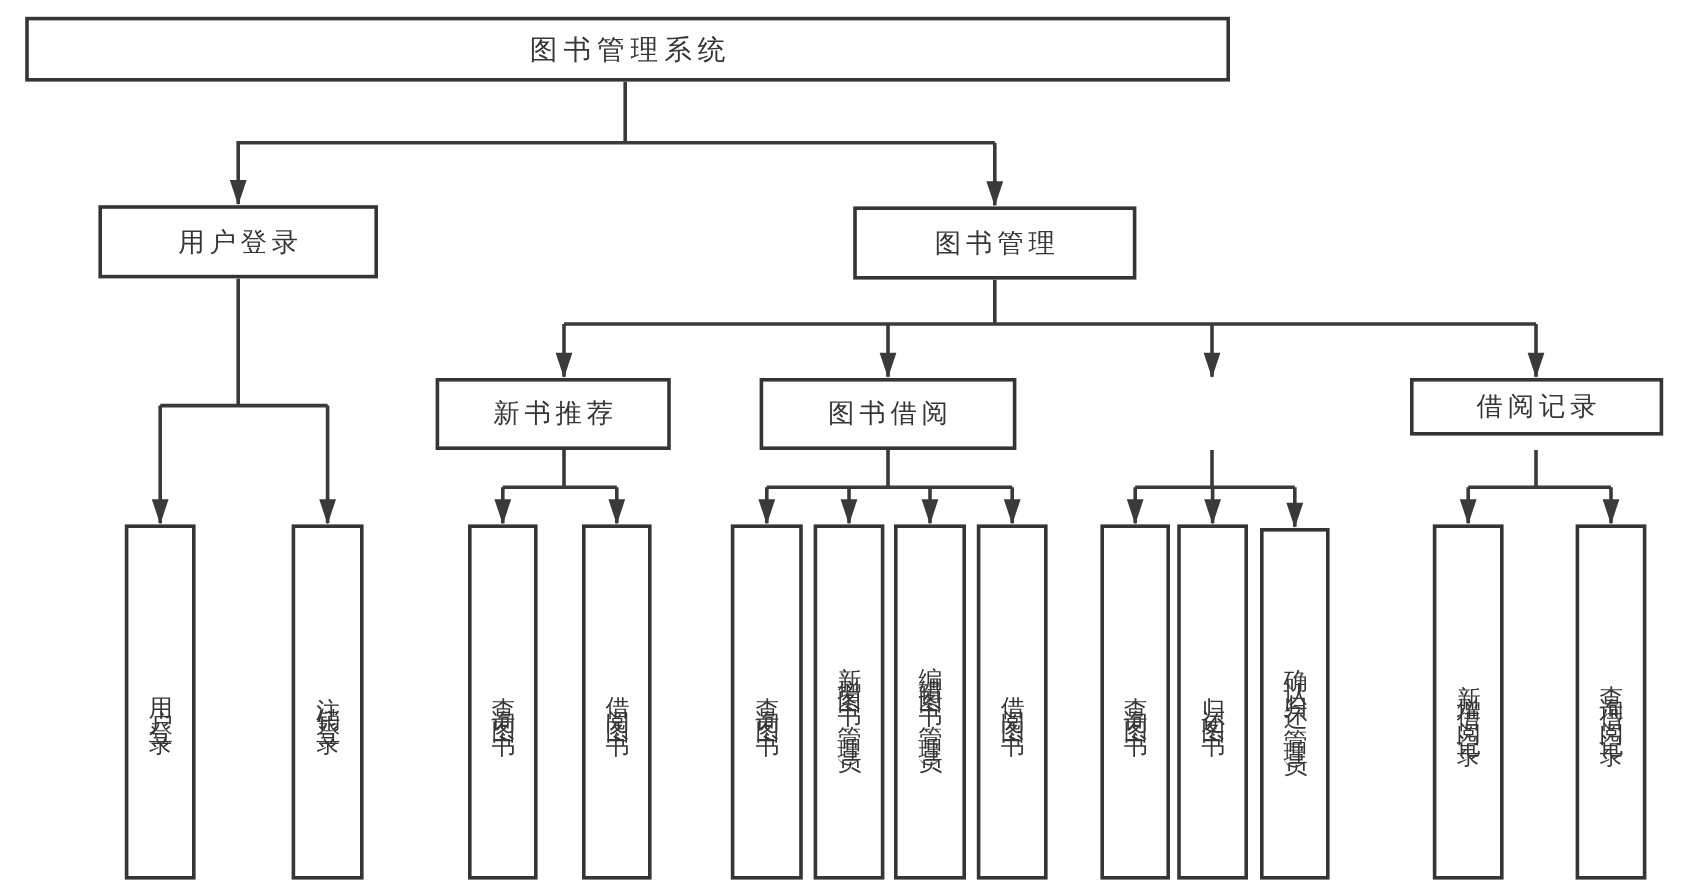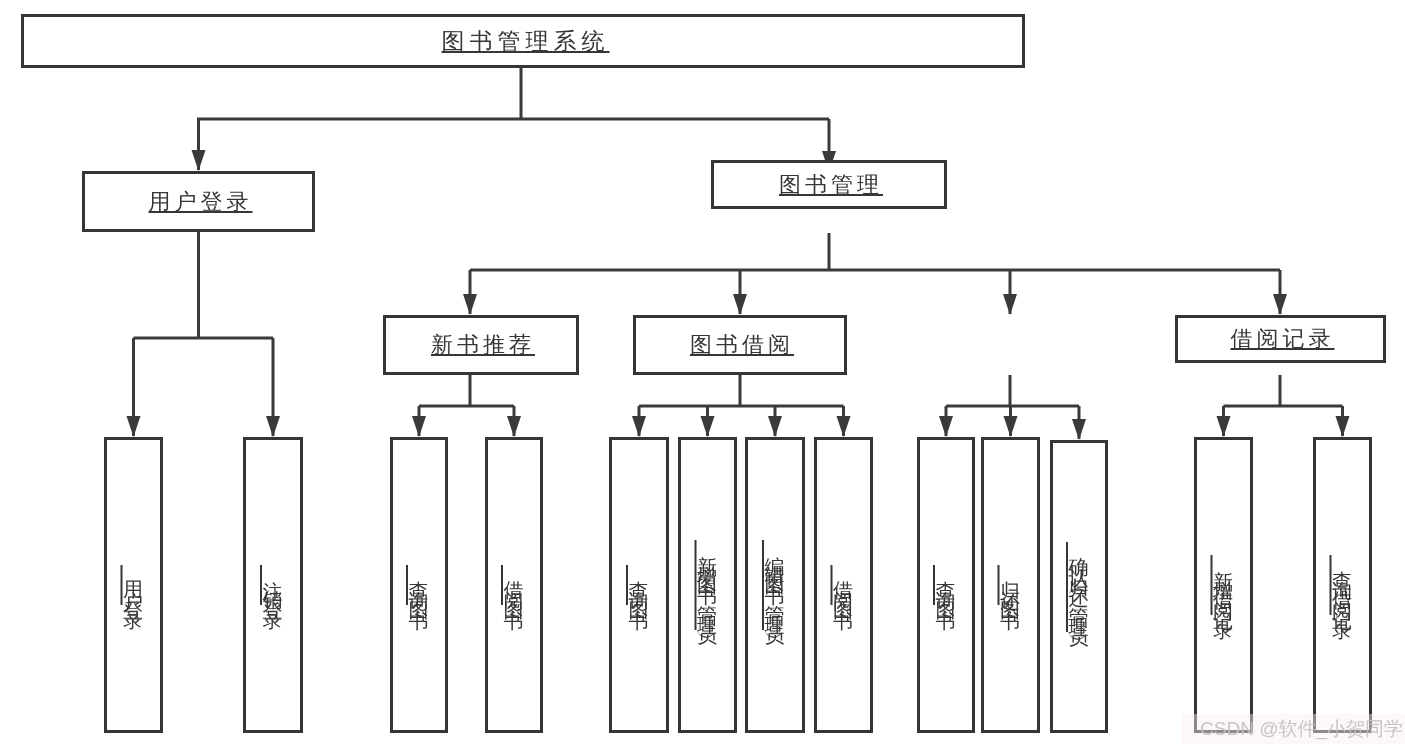"图书管理系统" .box { text-decoration: underline -> none }
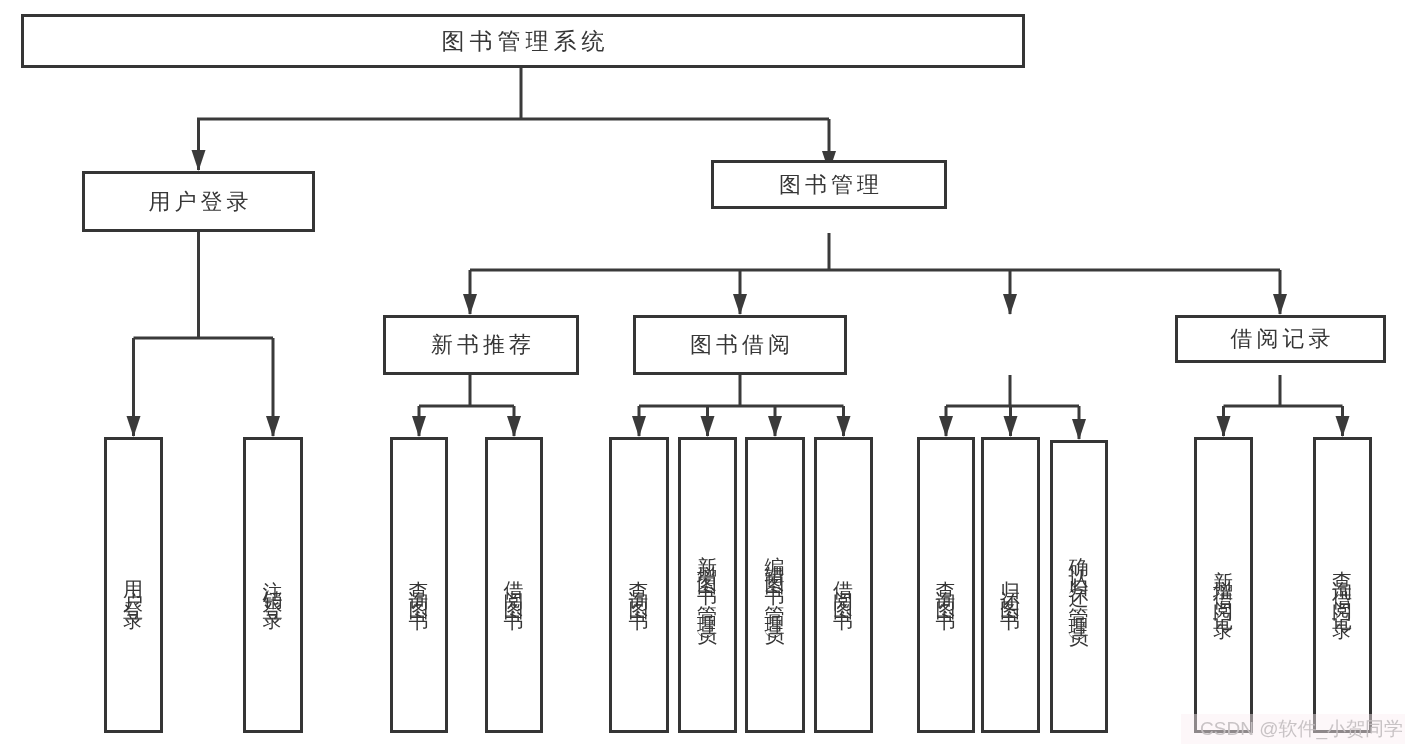"图书管理" div.box { height: 49px -> 61px; top: 160px -> 172px }
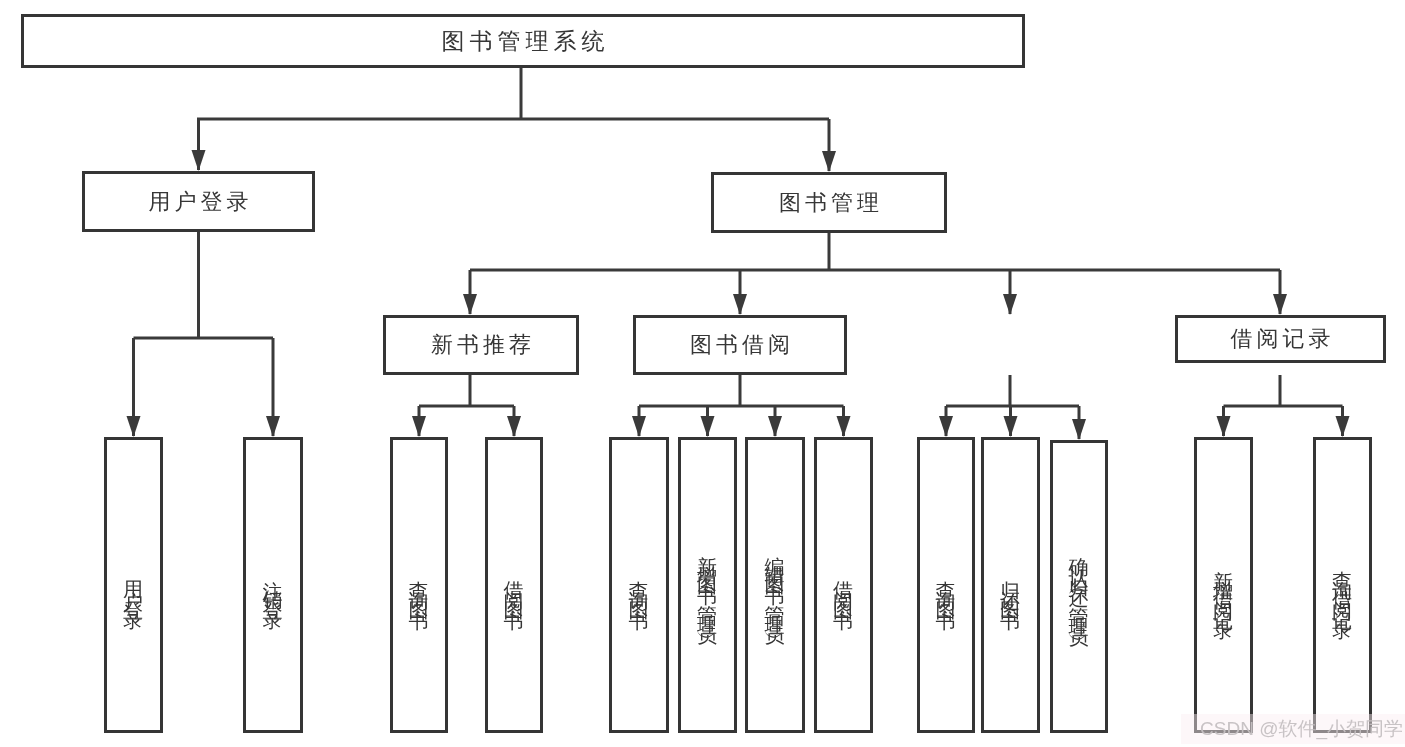"新书推荐" div.box { margin-left: 20px -> none }
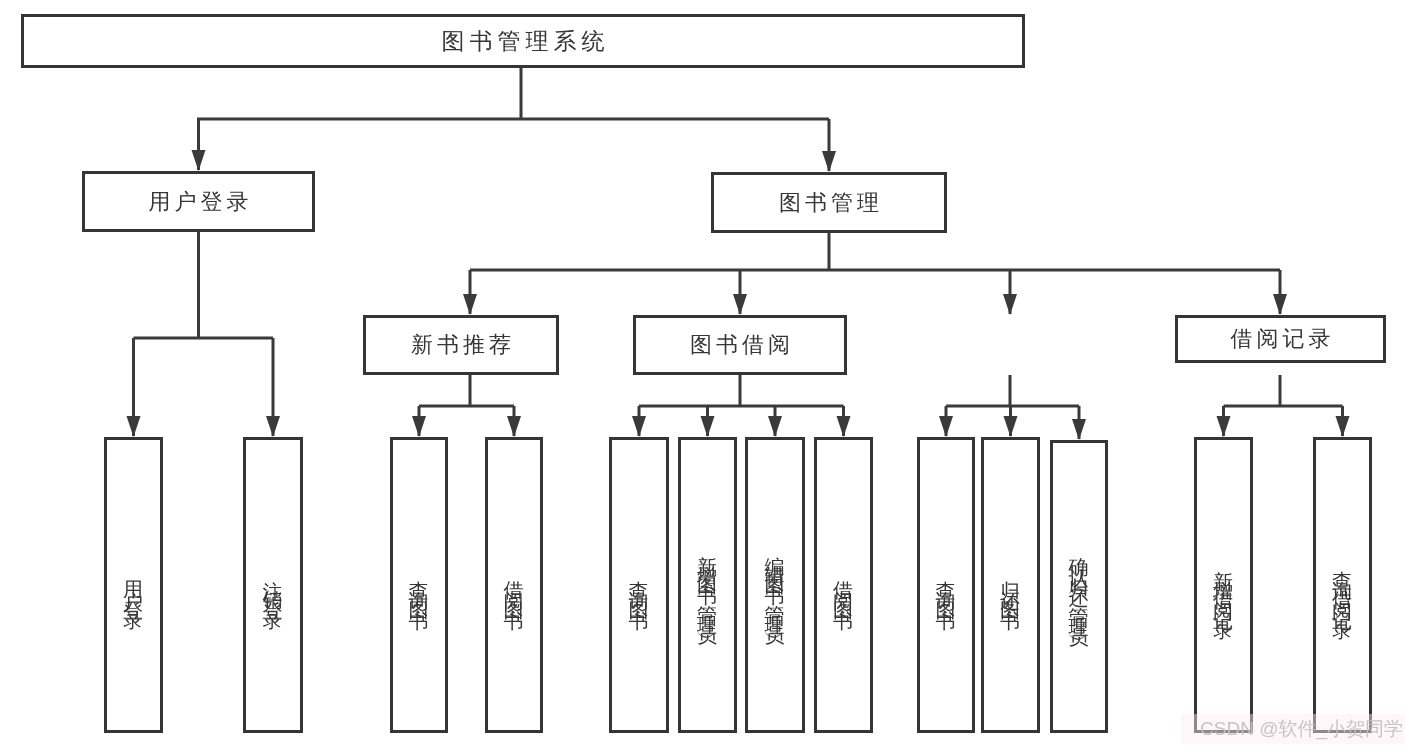"CSDN @软件_小贺同学" div.watermark { html: <div>CSDN @软件_小贺同学</div> -> none }
